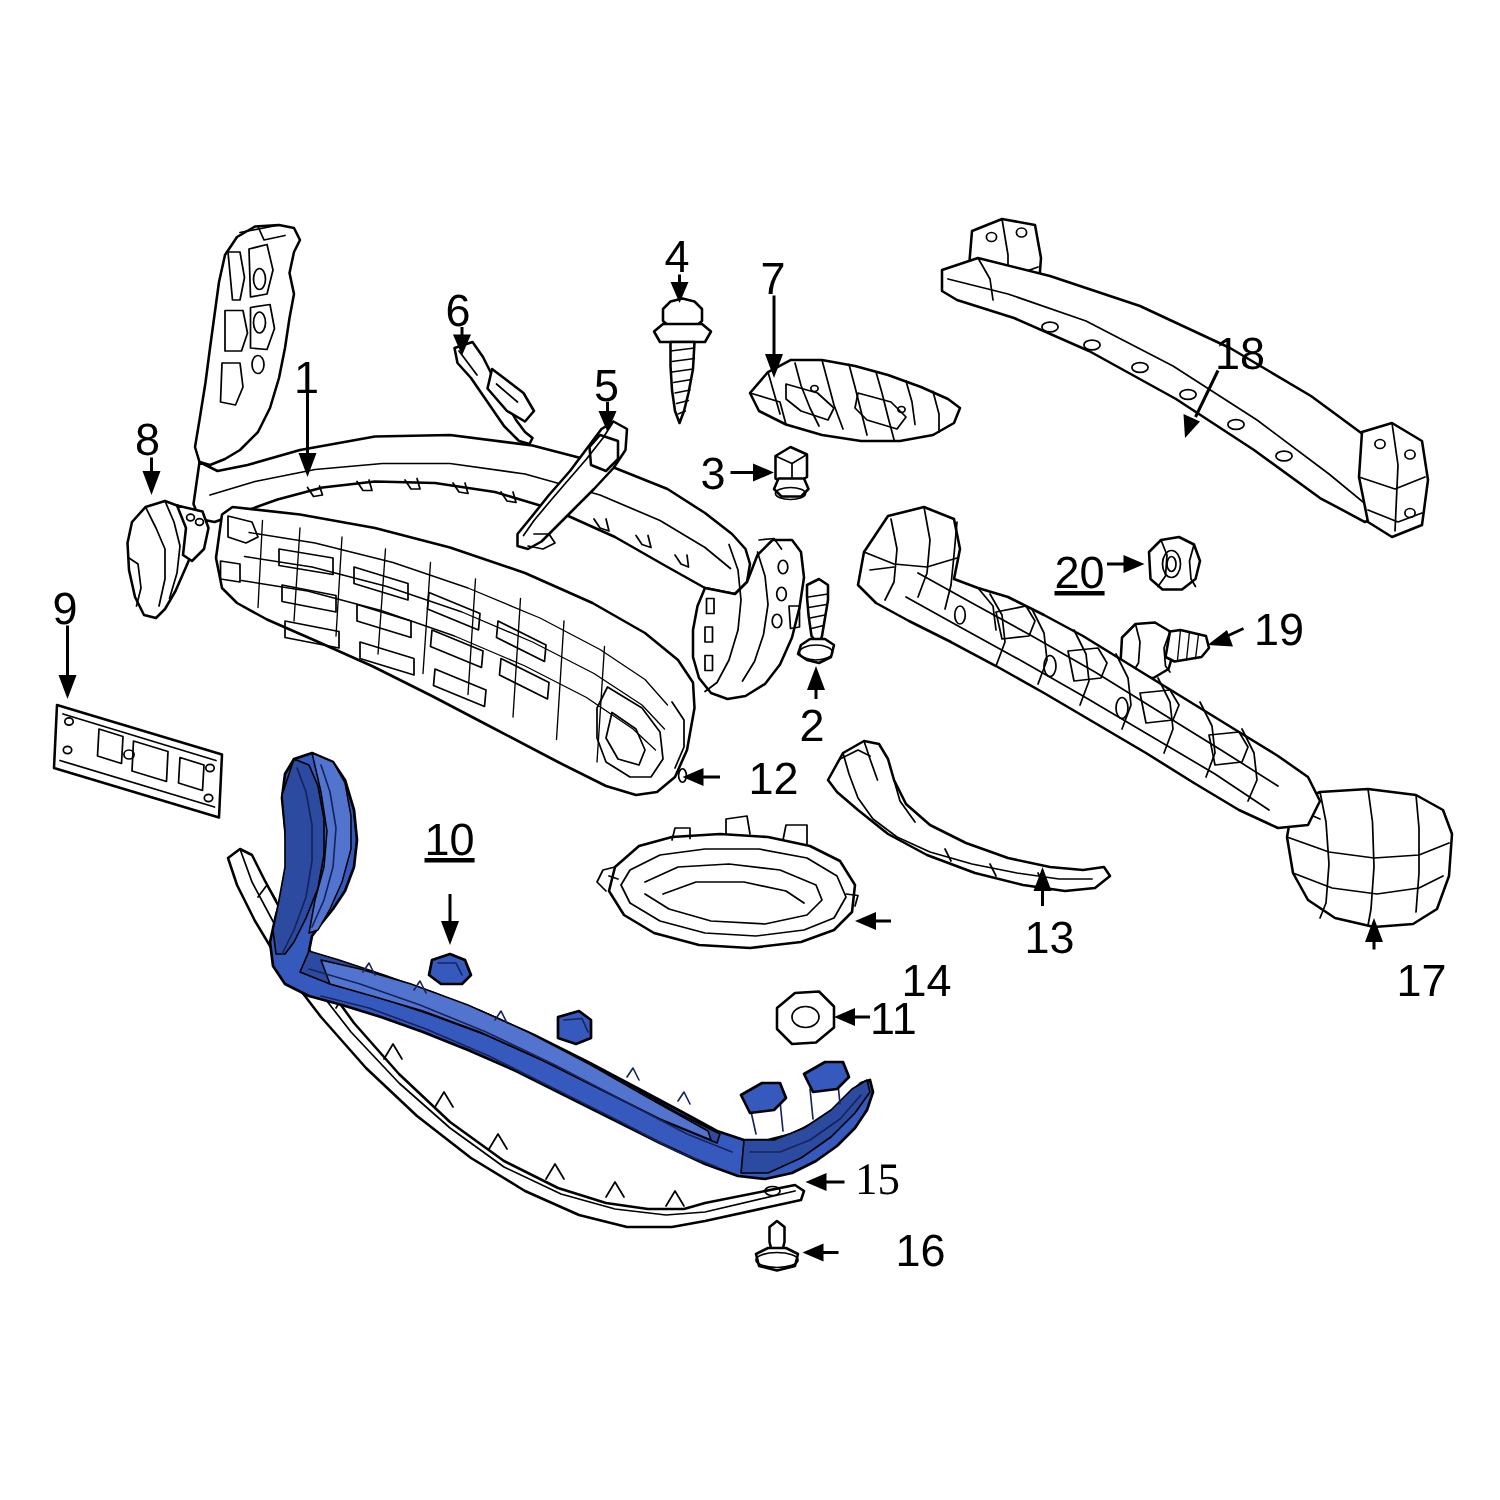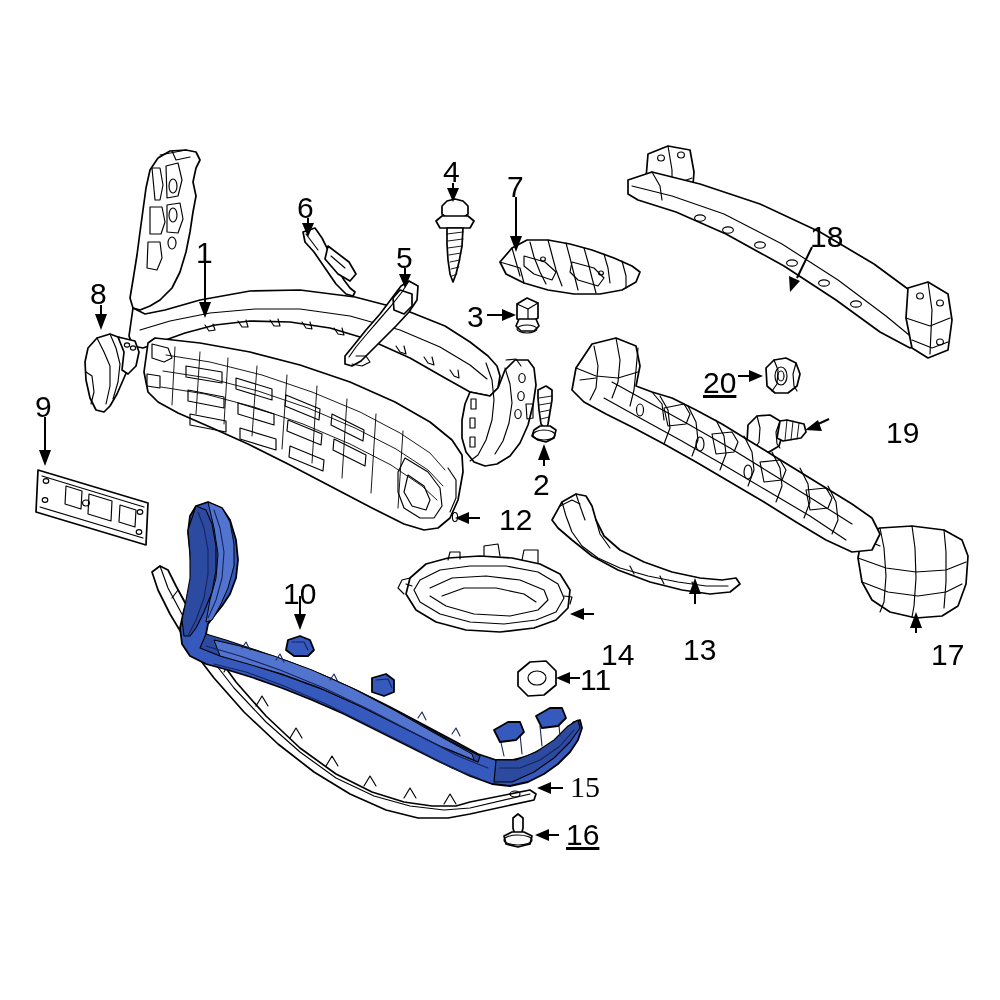"19" div.callout-num { left: 886px -> 836px; margin-top: 12px -> none }
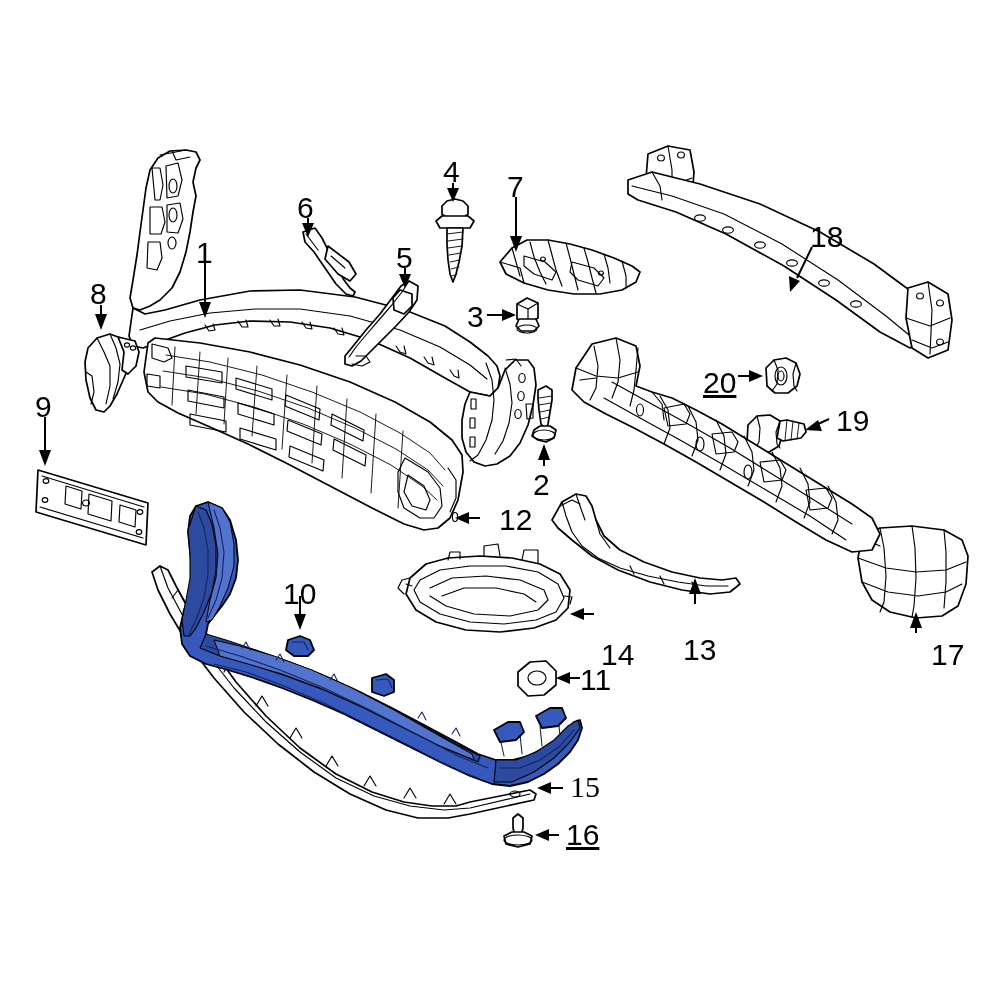"10" div.callout-num { text-decoration: none -> underline; top: 579px -> 546px }
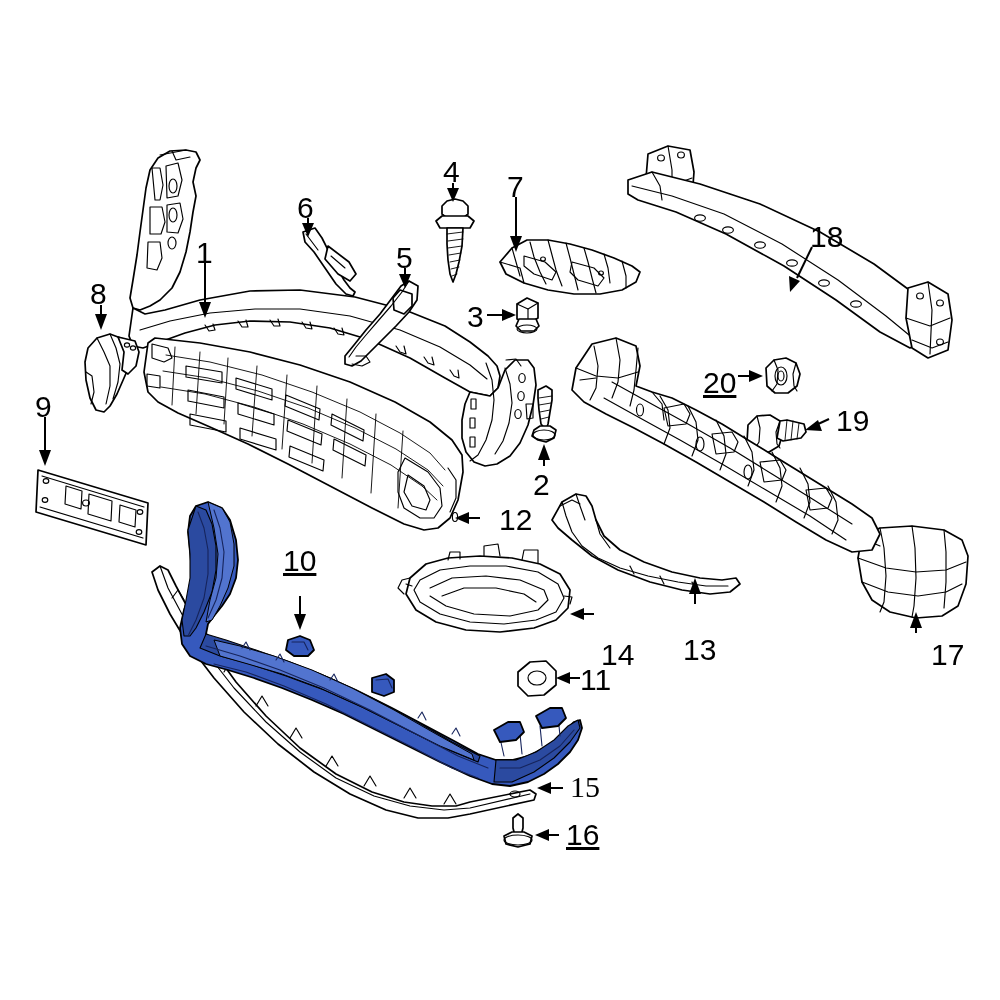"13" div.callout-num { margin-top: 24px -> none }
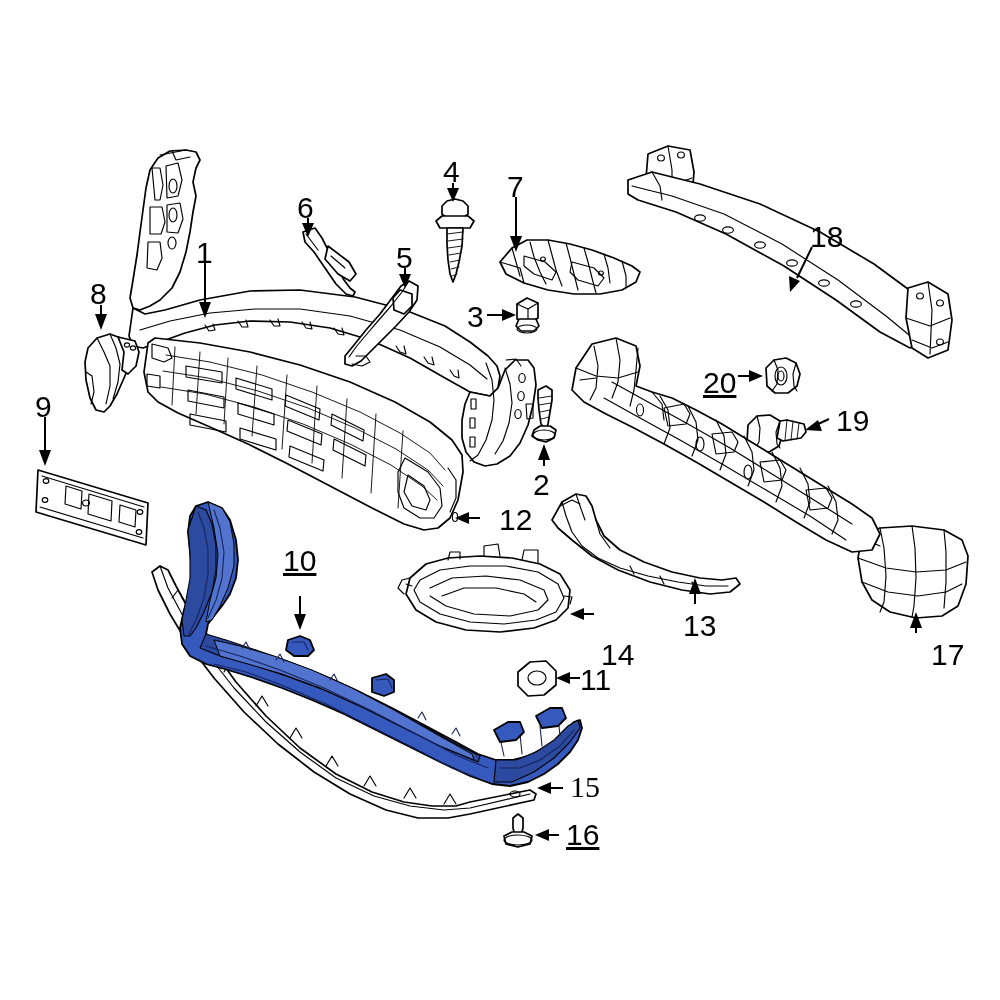"16" div.callout-num { left: 566px -> 597px; text-decoration: underline -> none }
